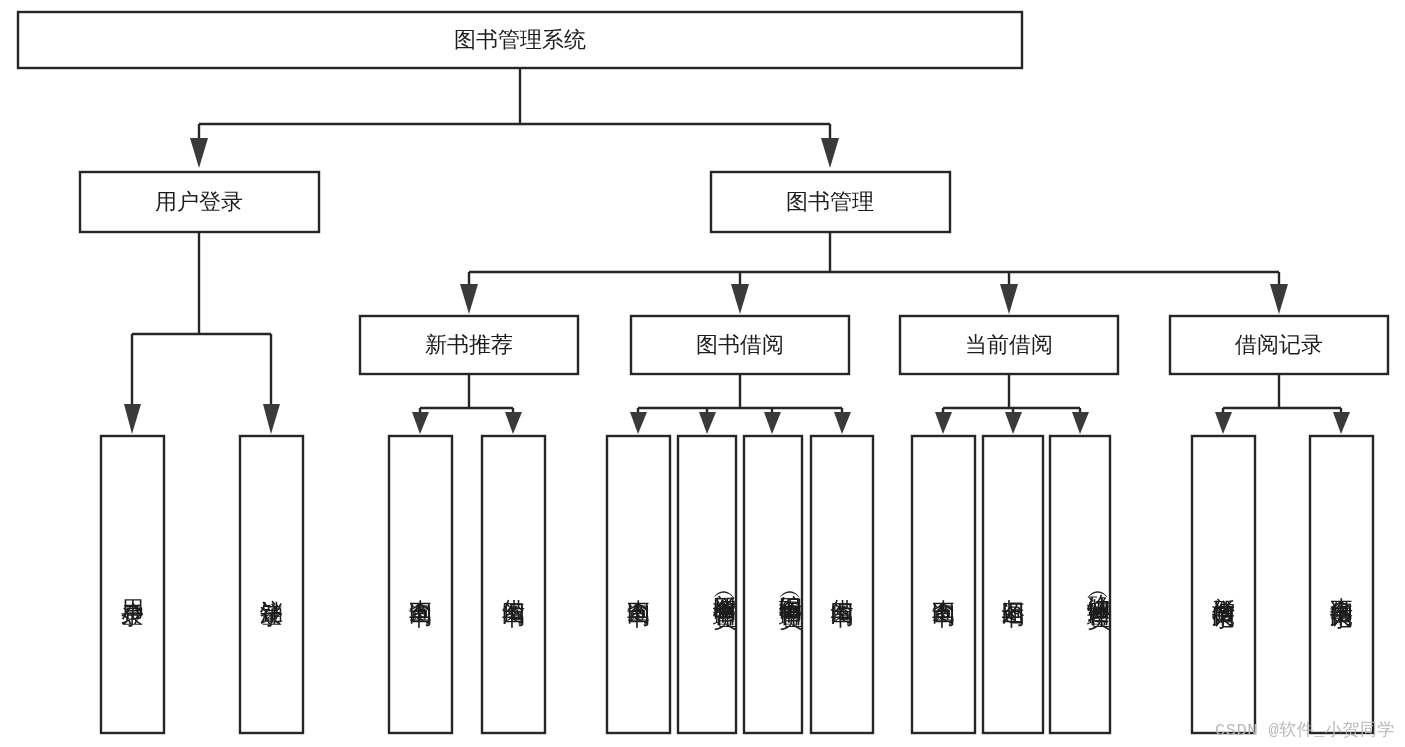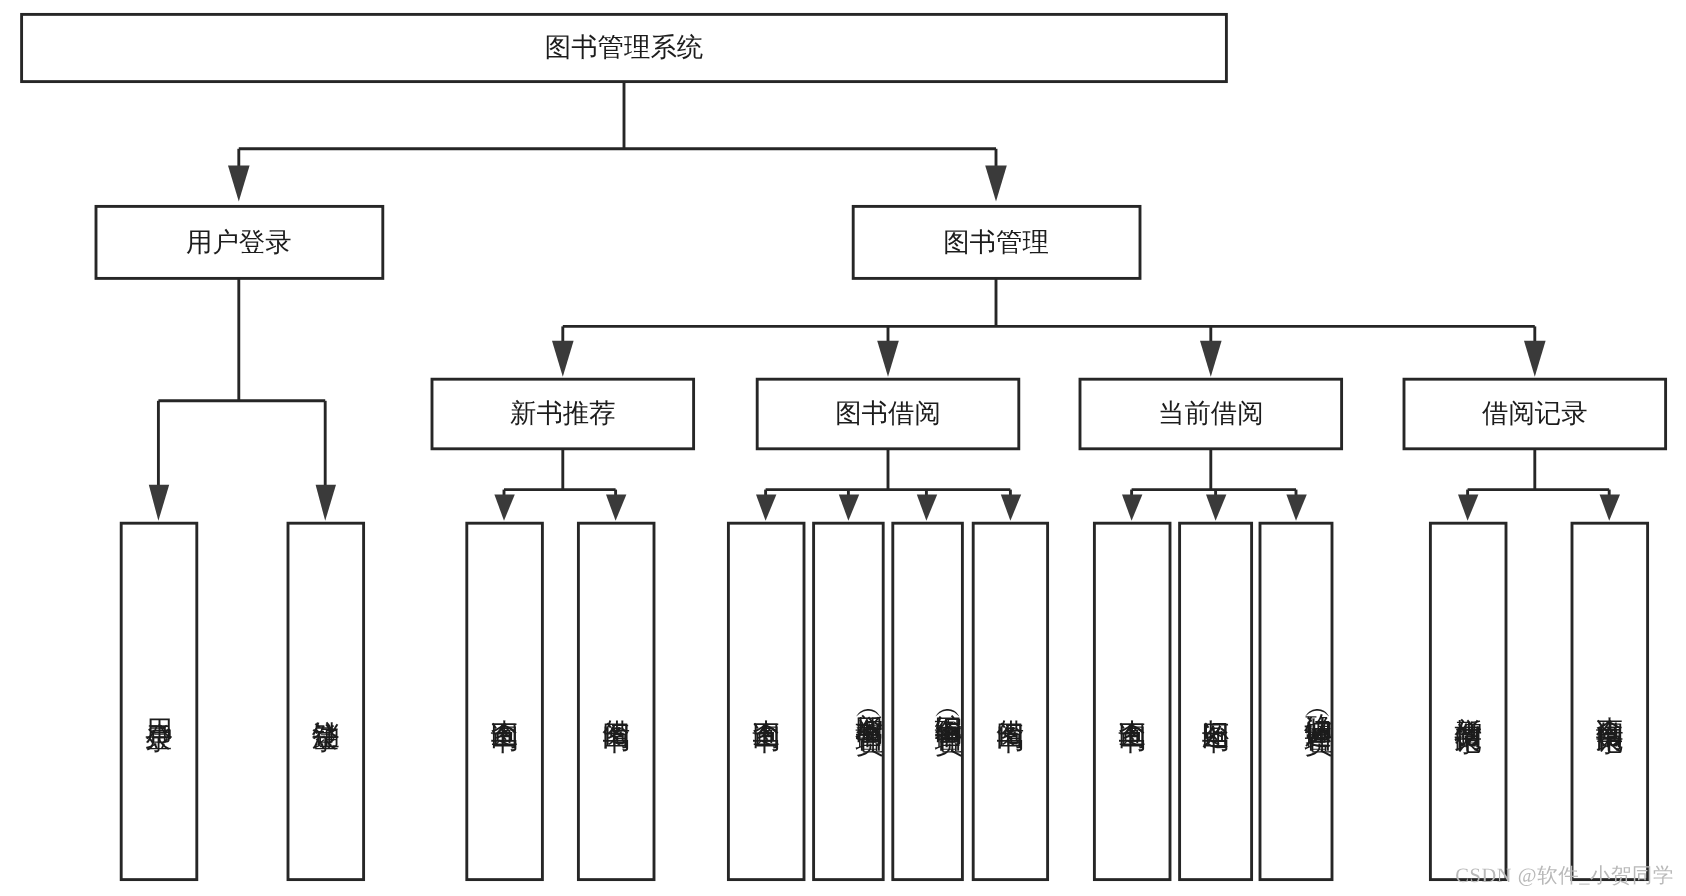"CSDN @软件_小贺同学" .watermark { font-family: Liberation Serif, serif -> Liberation Mono, monospace }
